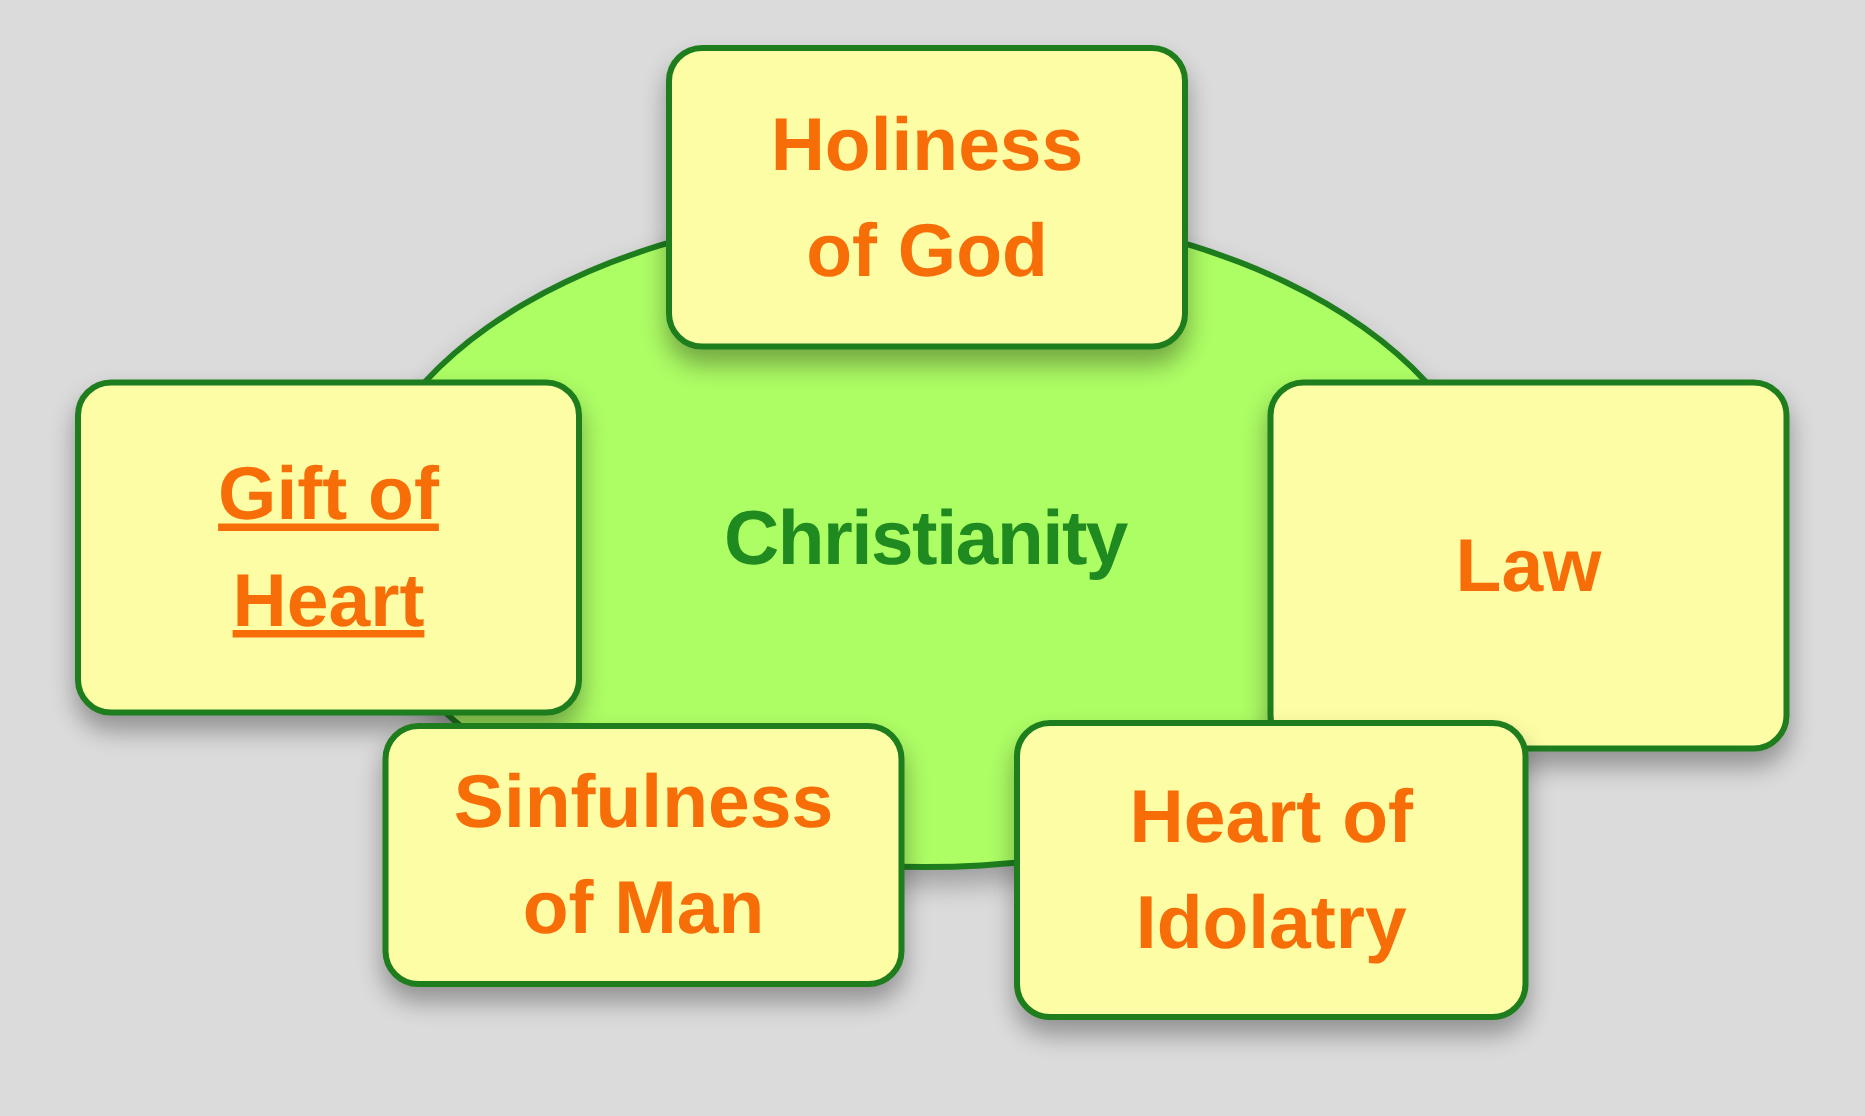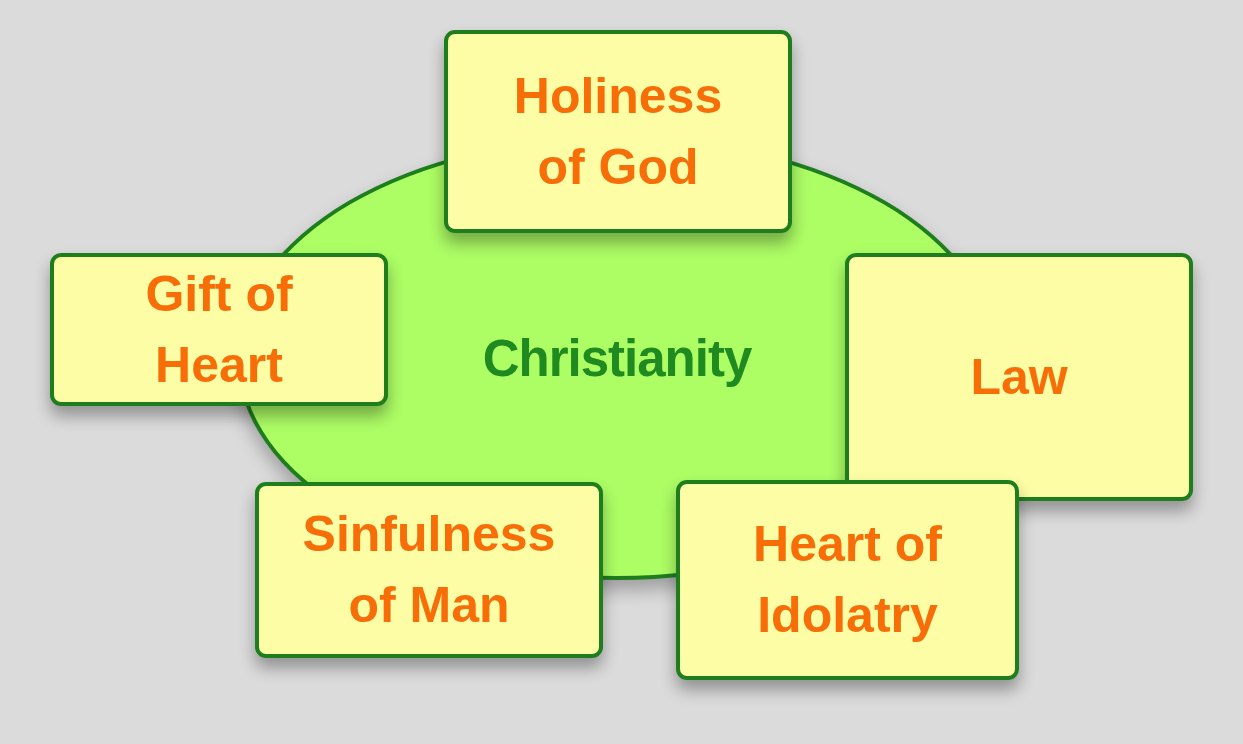"Holiness" .node { border-radius: 11px -> 24px }
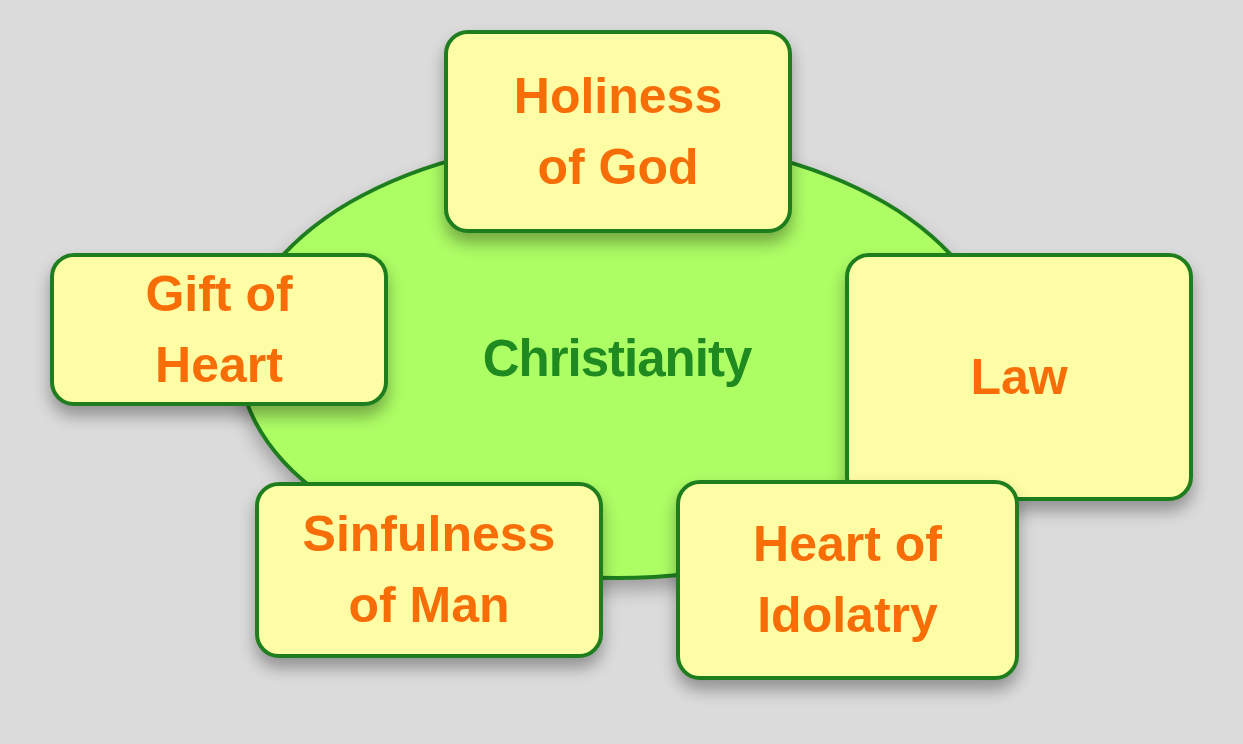"Gift of" .node-gift { height: 153px -> 224px; text-decoration: none -> underline }
